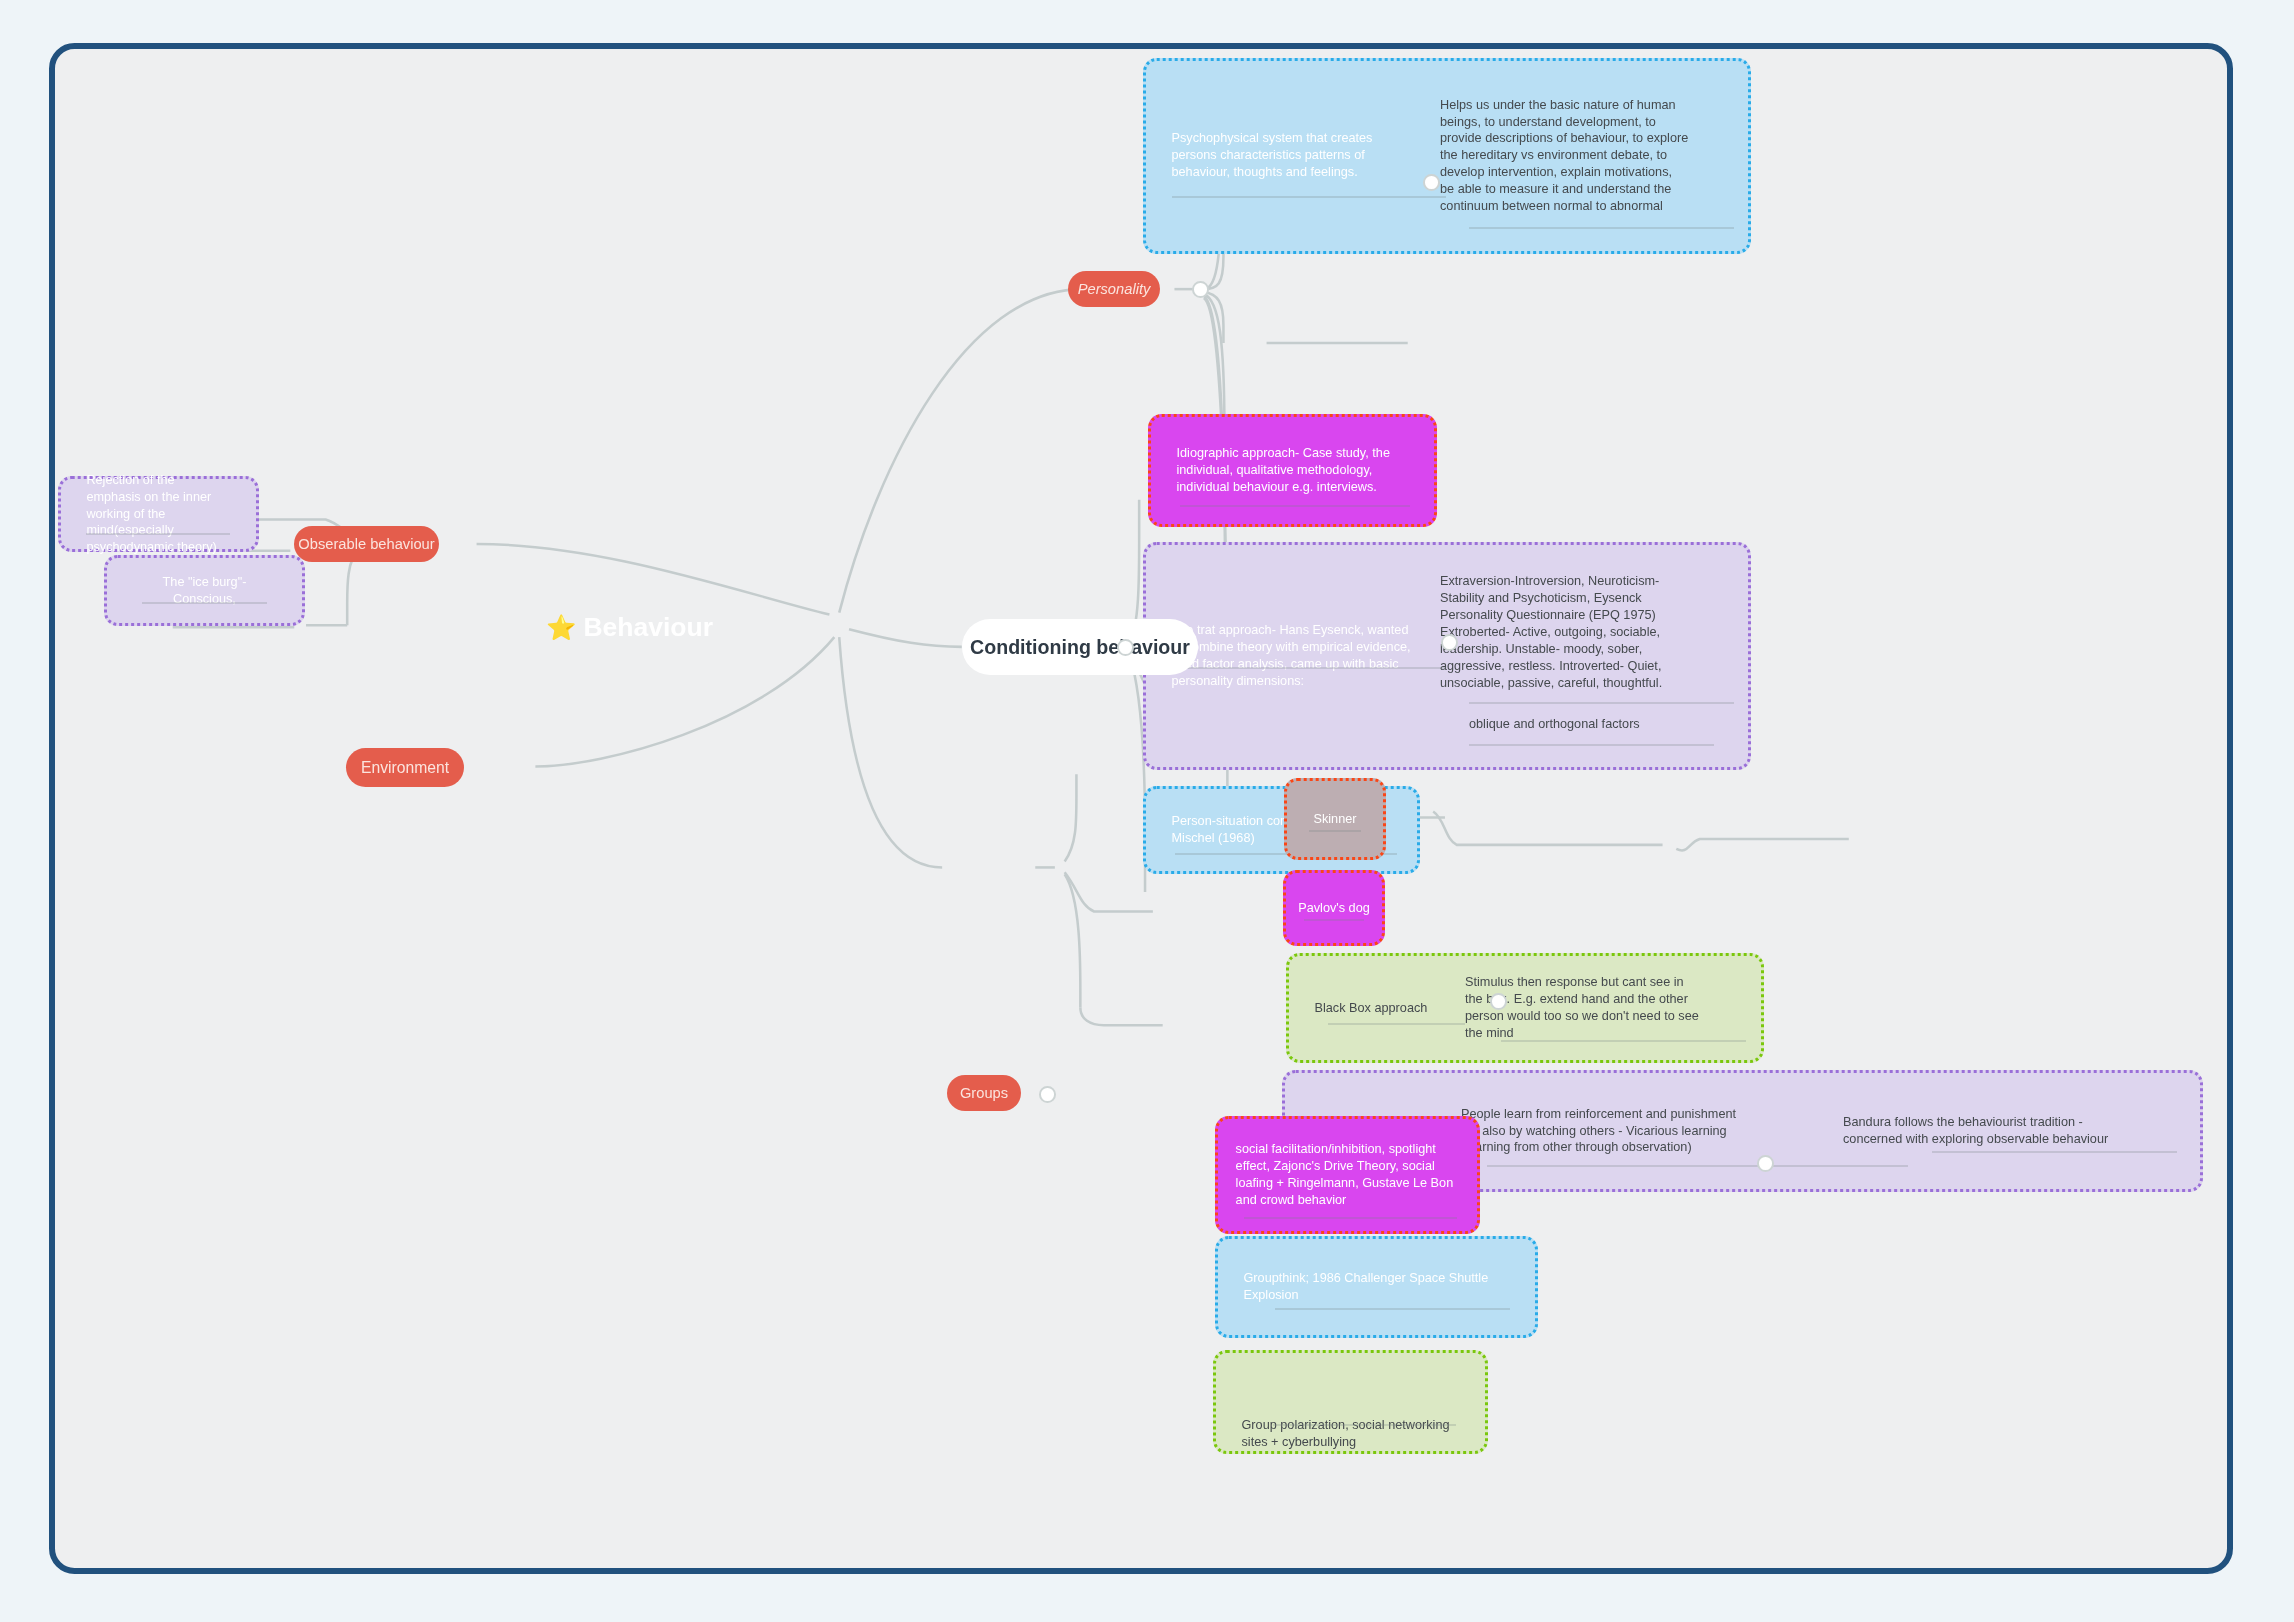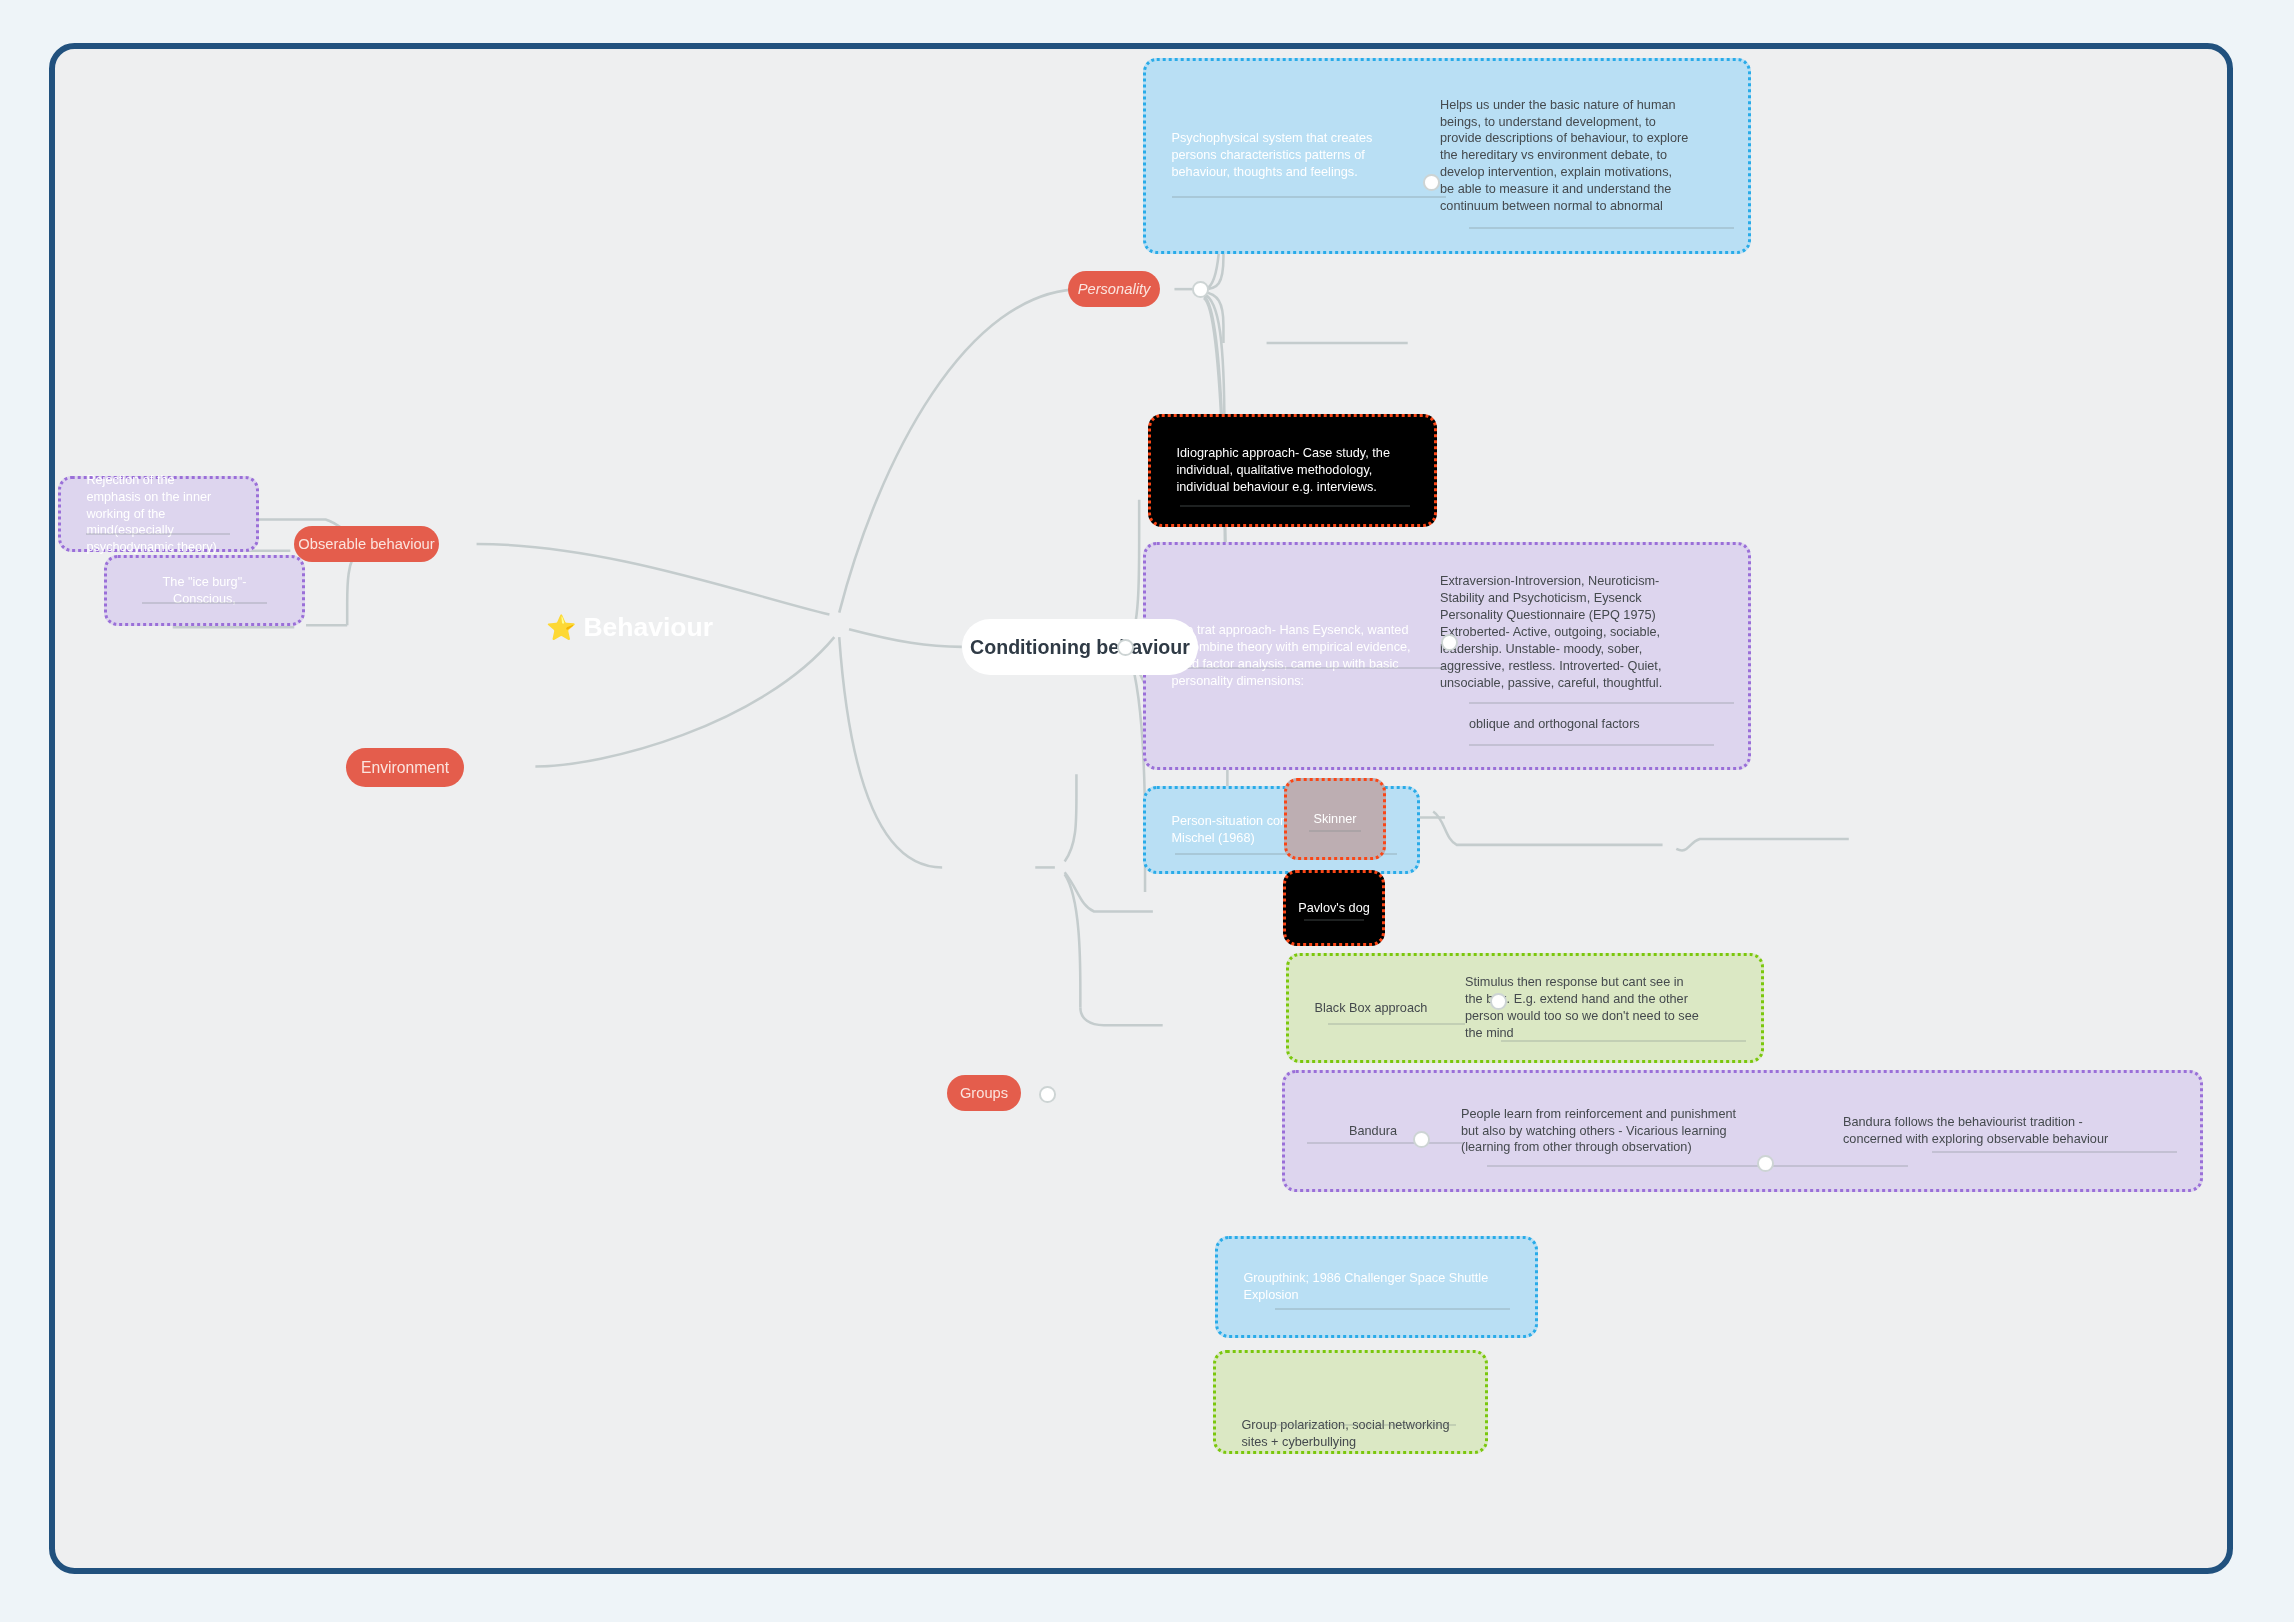"Idiographic approach- Case study, the" .c-red { background: #000000 -> #d946ef }
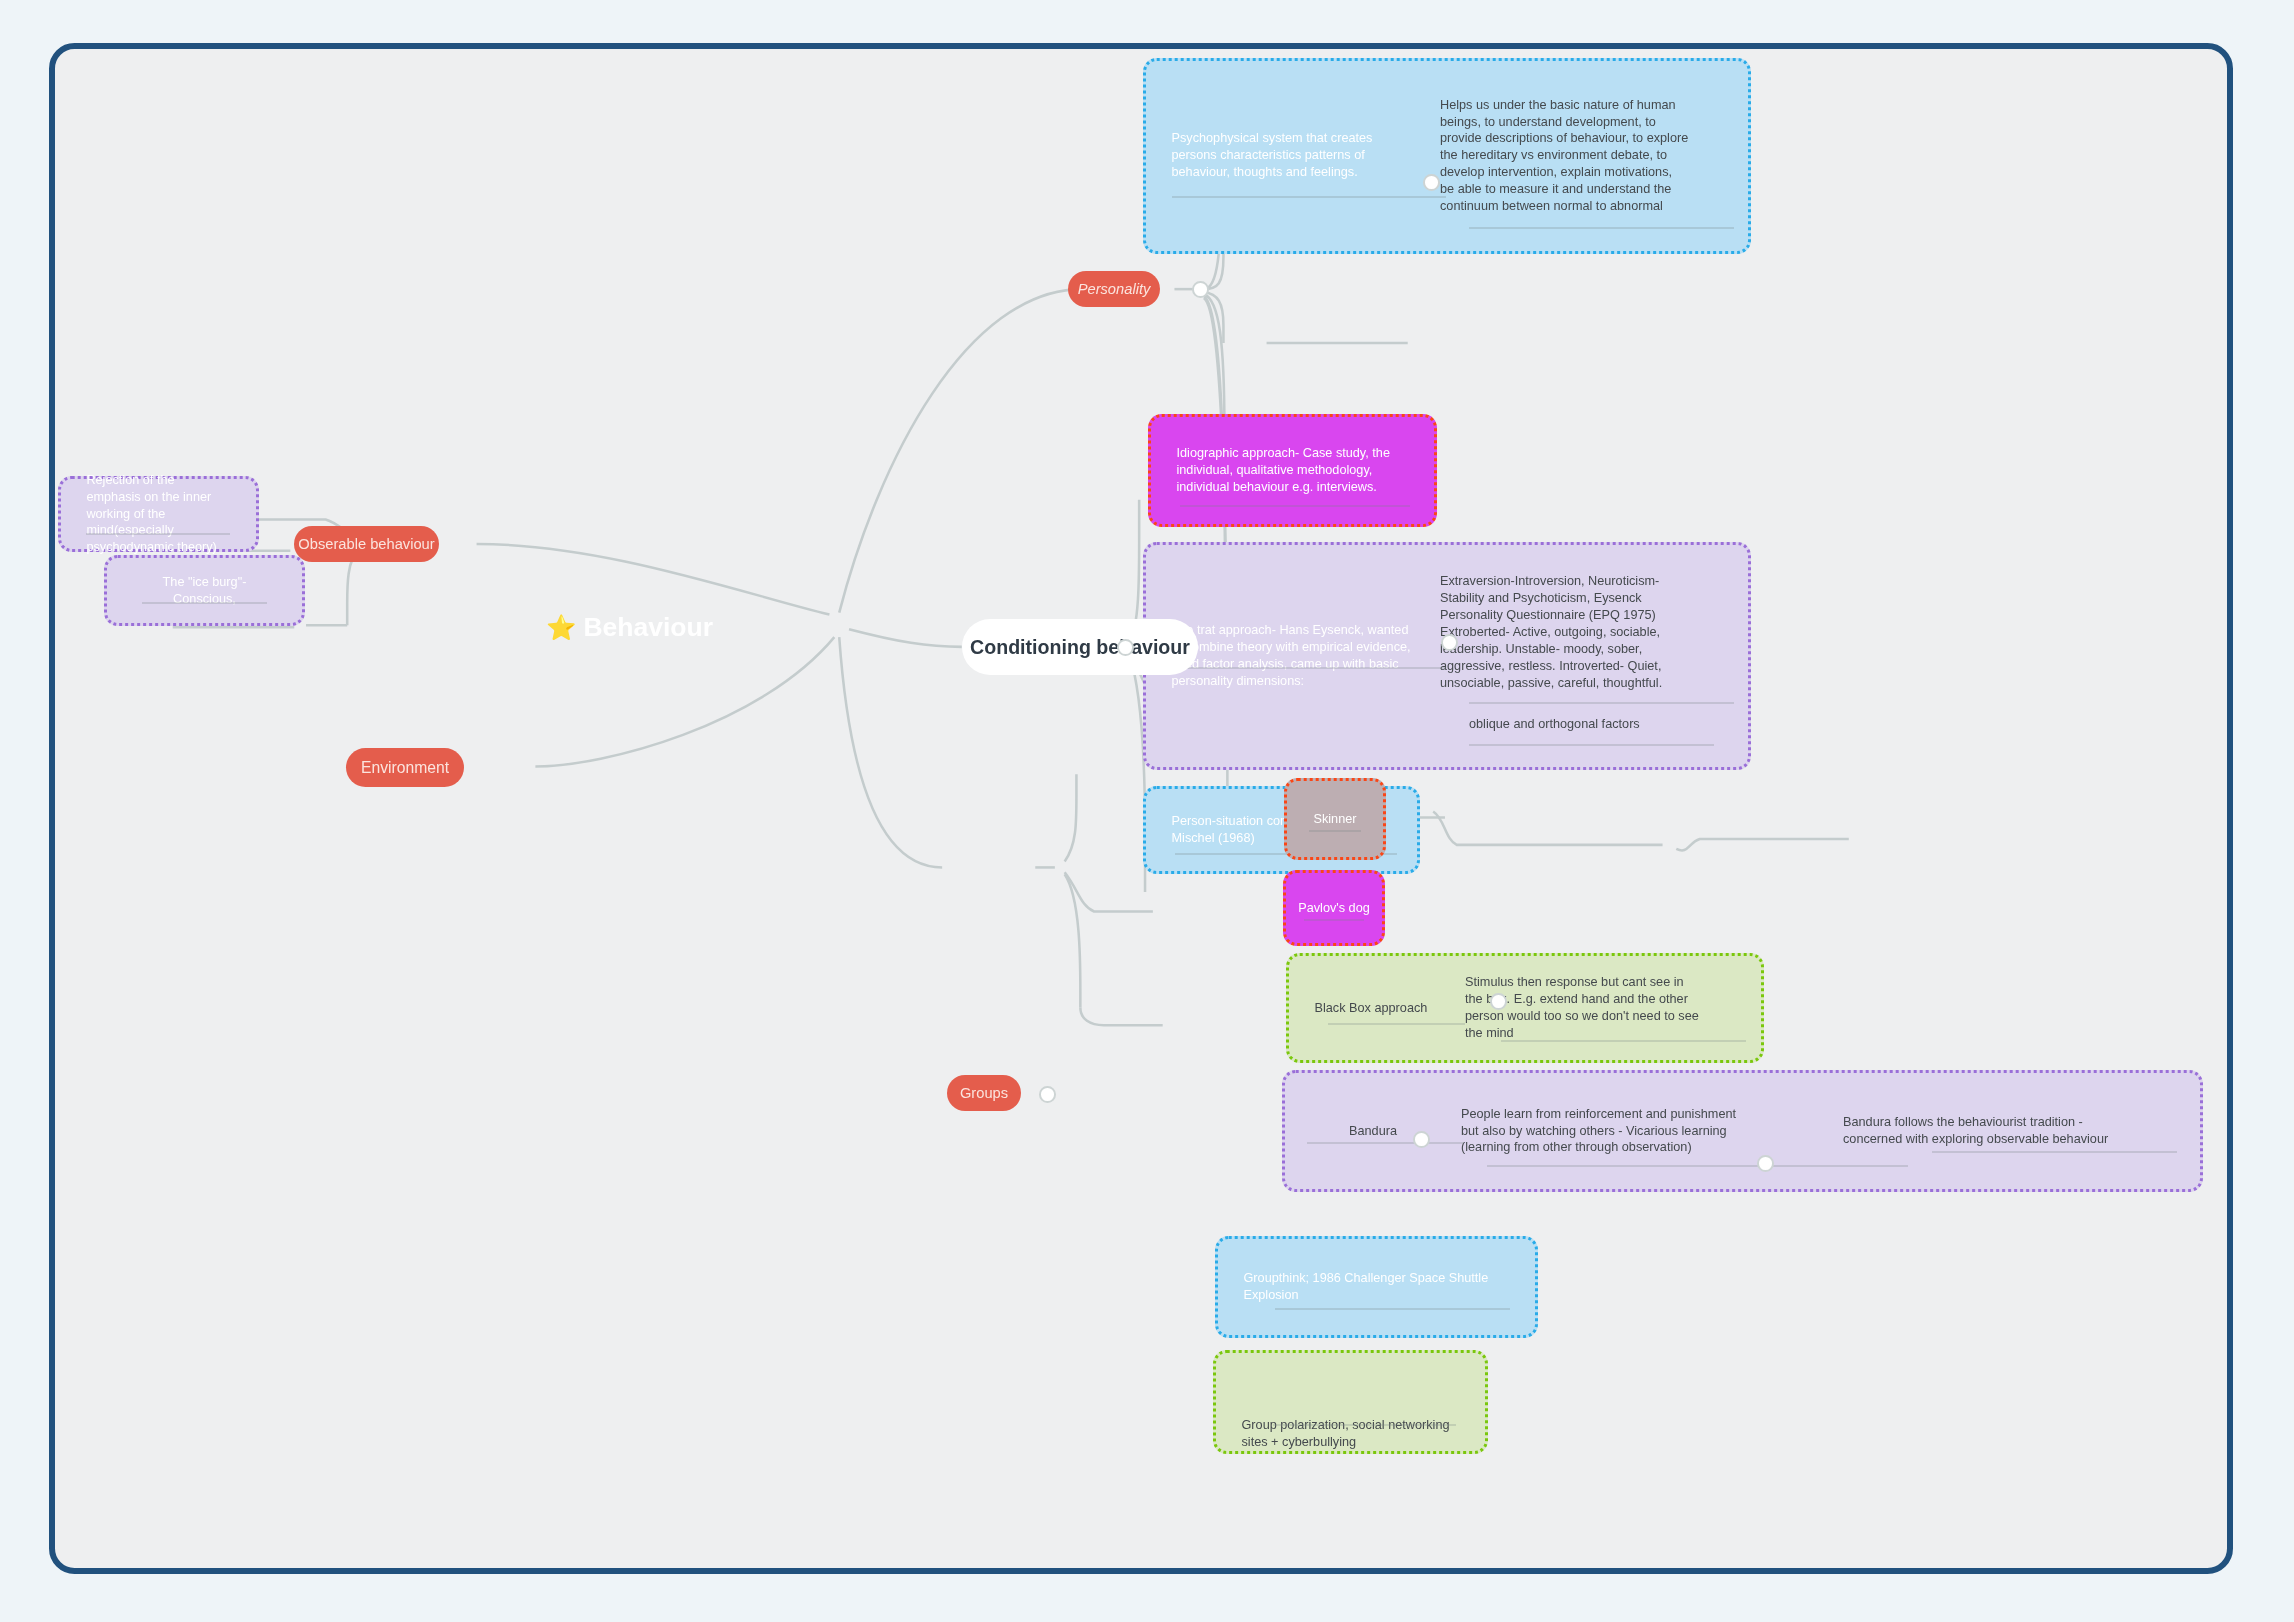"social facilitation/inhibition," div.node { html: none -> <div> <div>social facilitation/inhibition, spotlight effect, Zajonc's Drive Theory, social loafing + Ringelmann, Gustave Le Bon and crowd behavior</div> <div></div> </div> }
